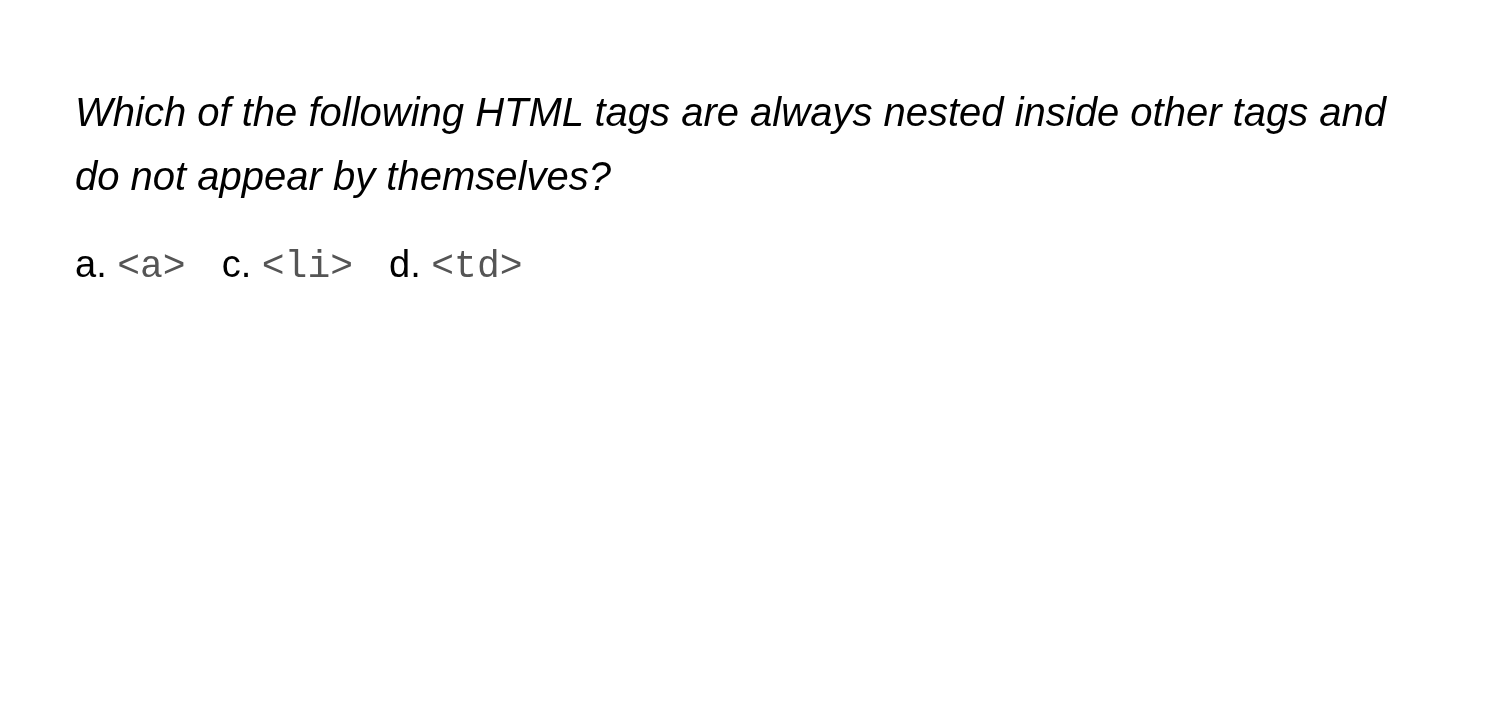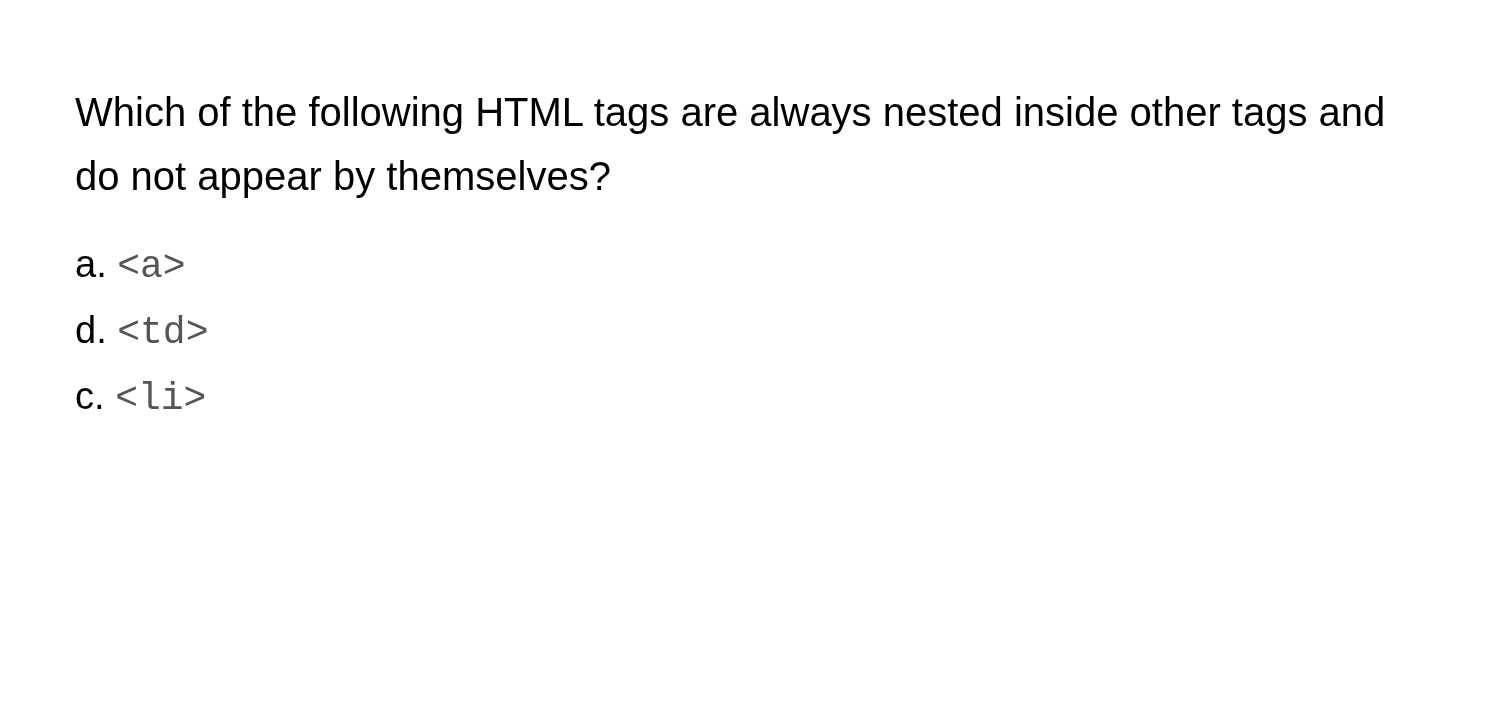"Which of the following HTML" .question-text { font-style: none -> italic }
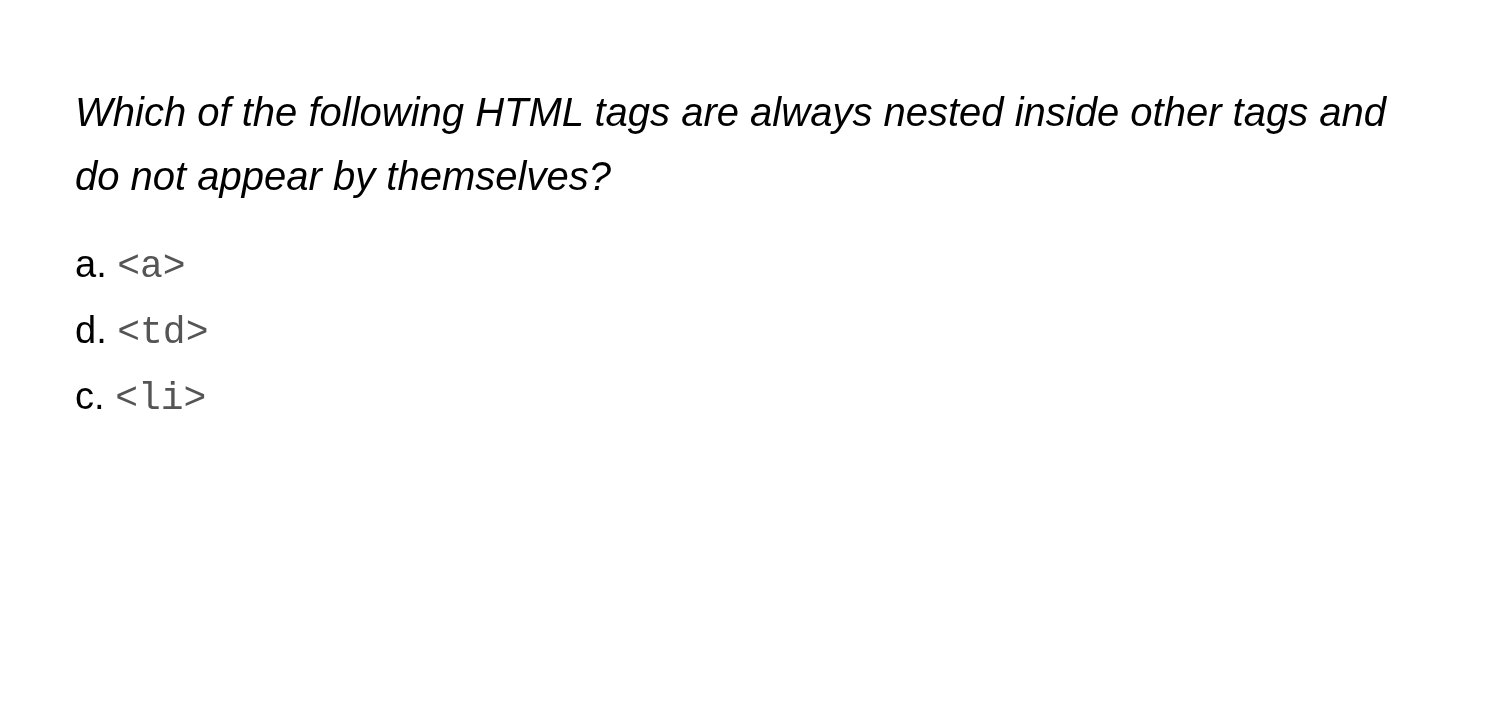"a. <a>" .options { flex-direction: column -> row; gap: 11px -> 36px }
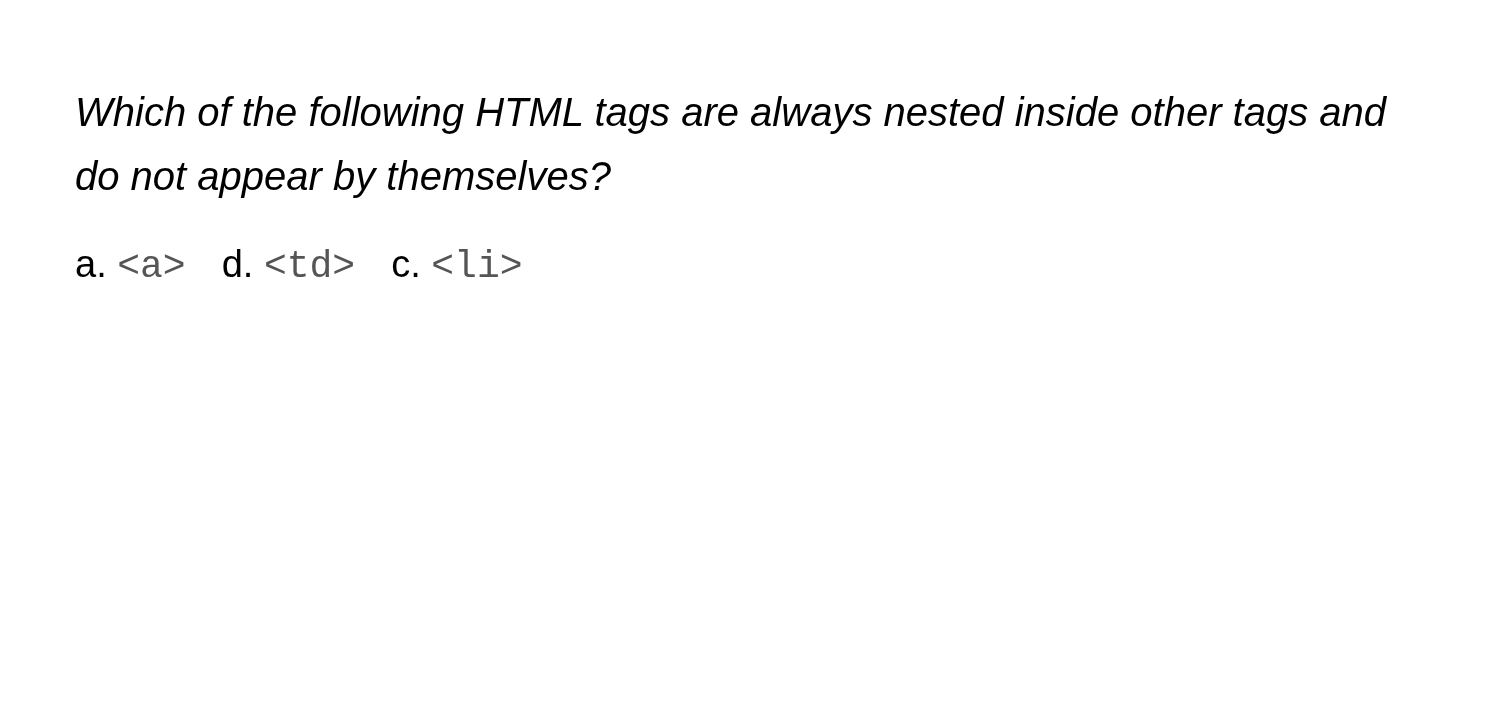"d. <td>" div.option { order: before "c. <li>" -> after "c. <li>" }
